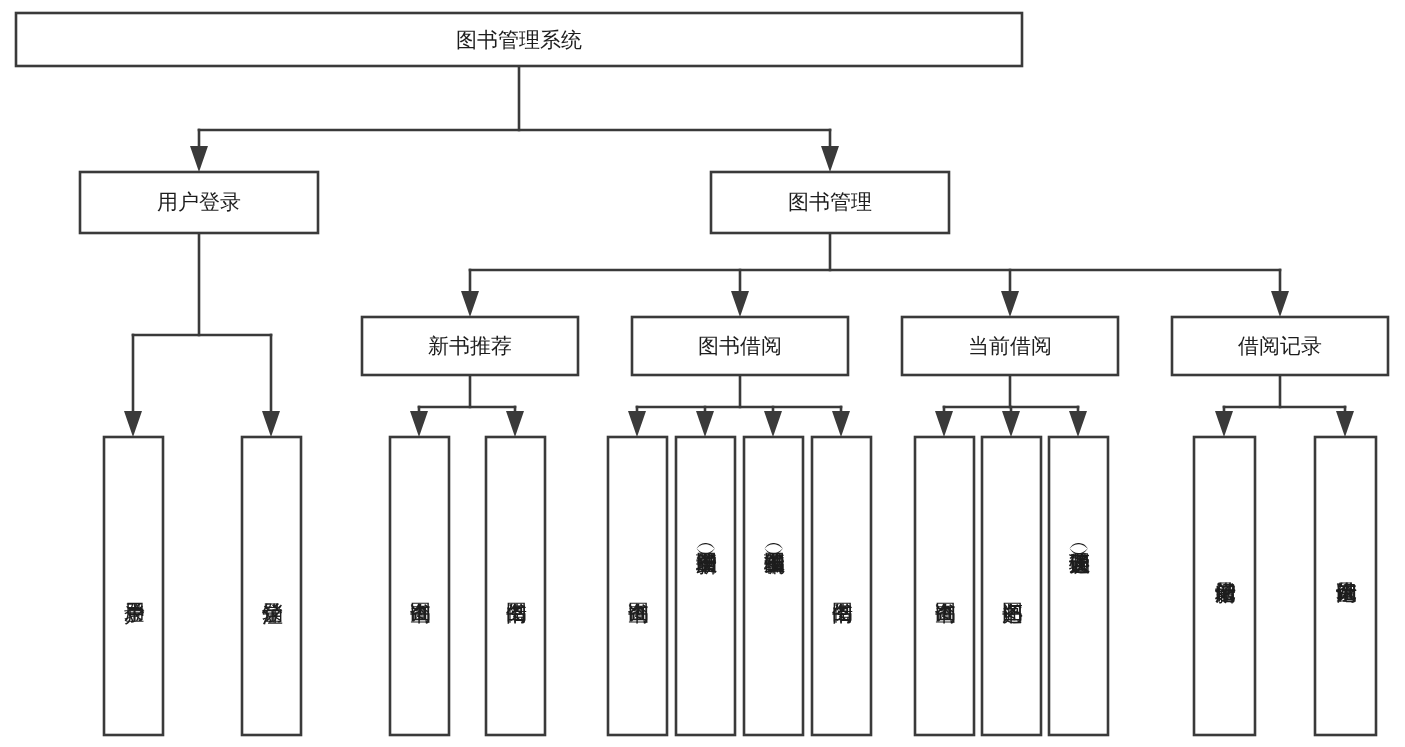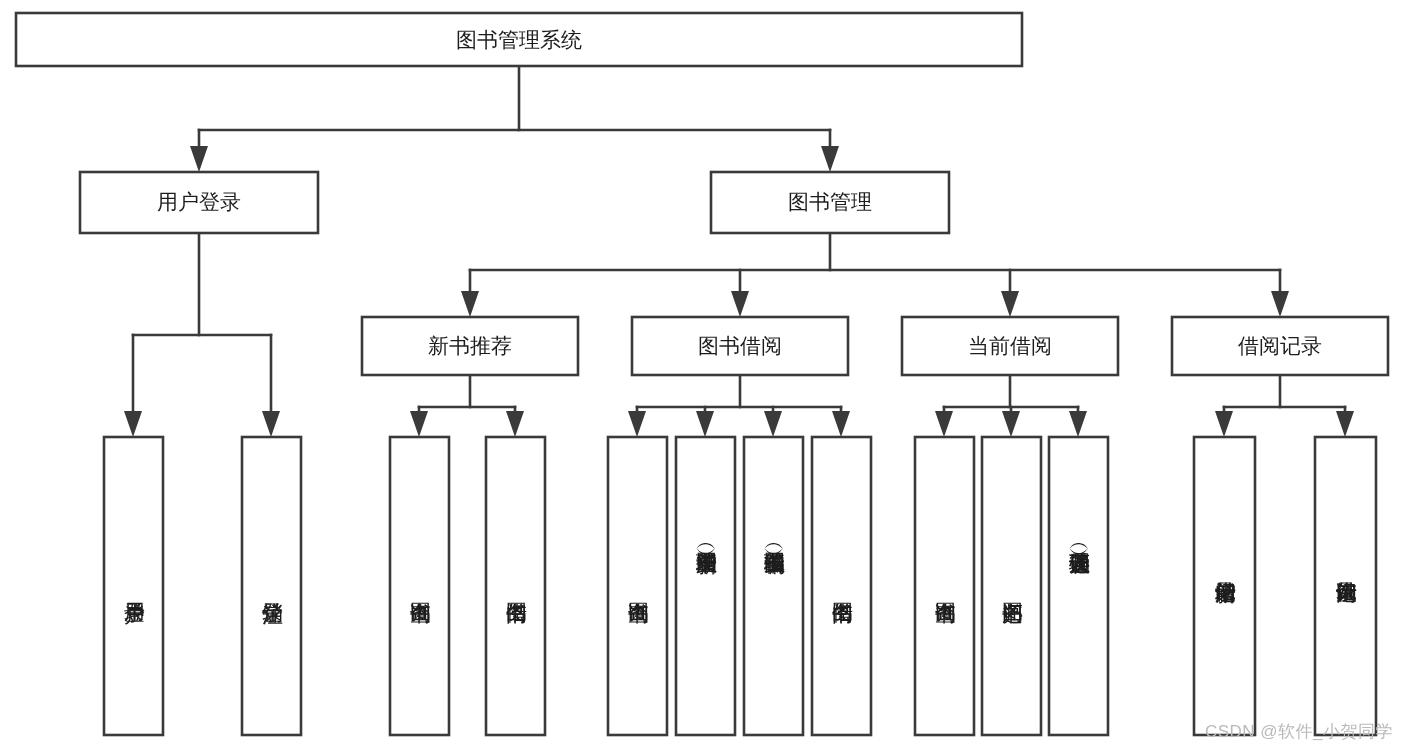"CSDN @软件_小贺同学" div.watermark-text { html: <div>CSDN @软件_小贺同学</div> -> none }
